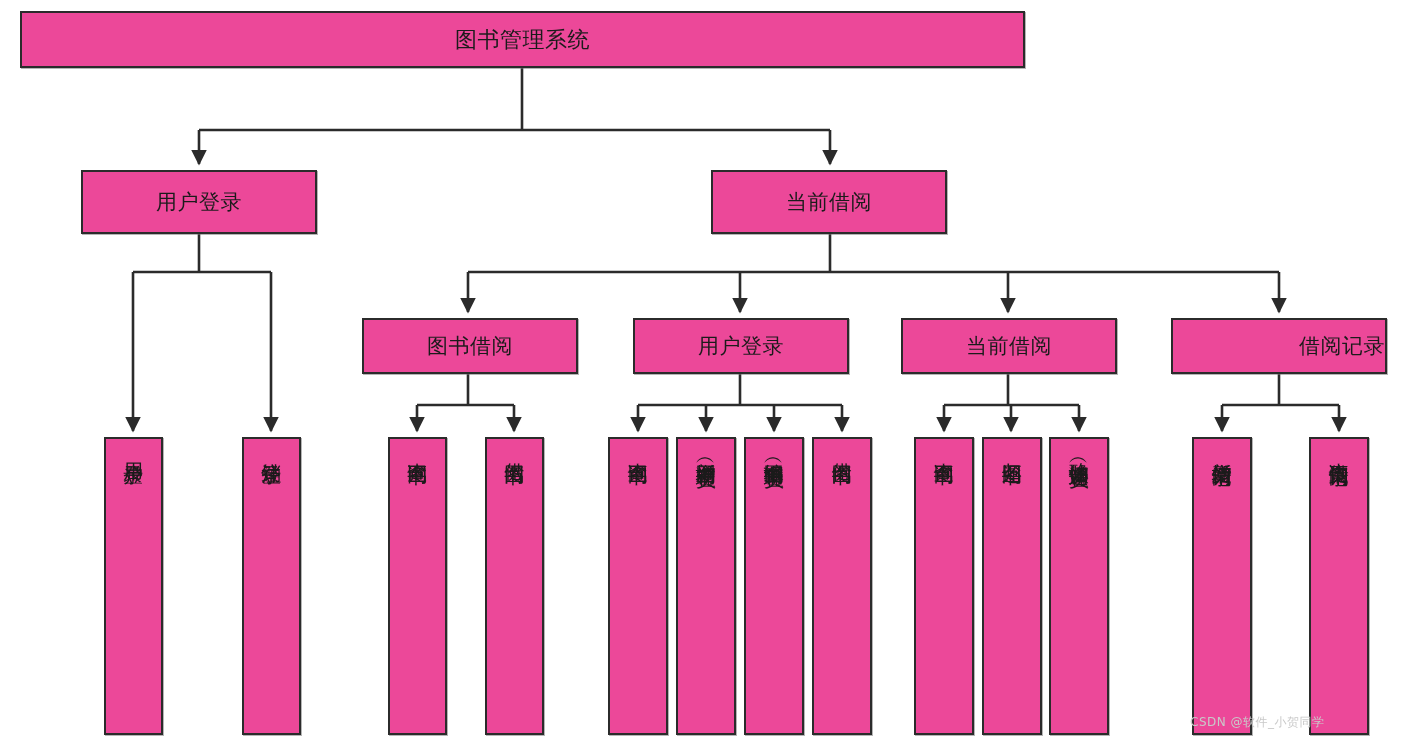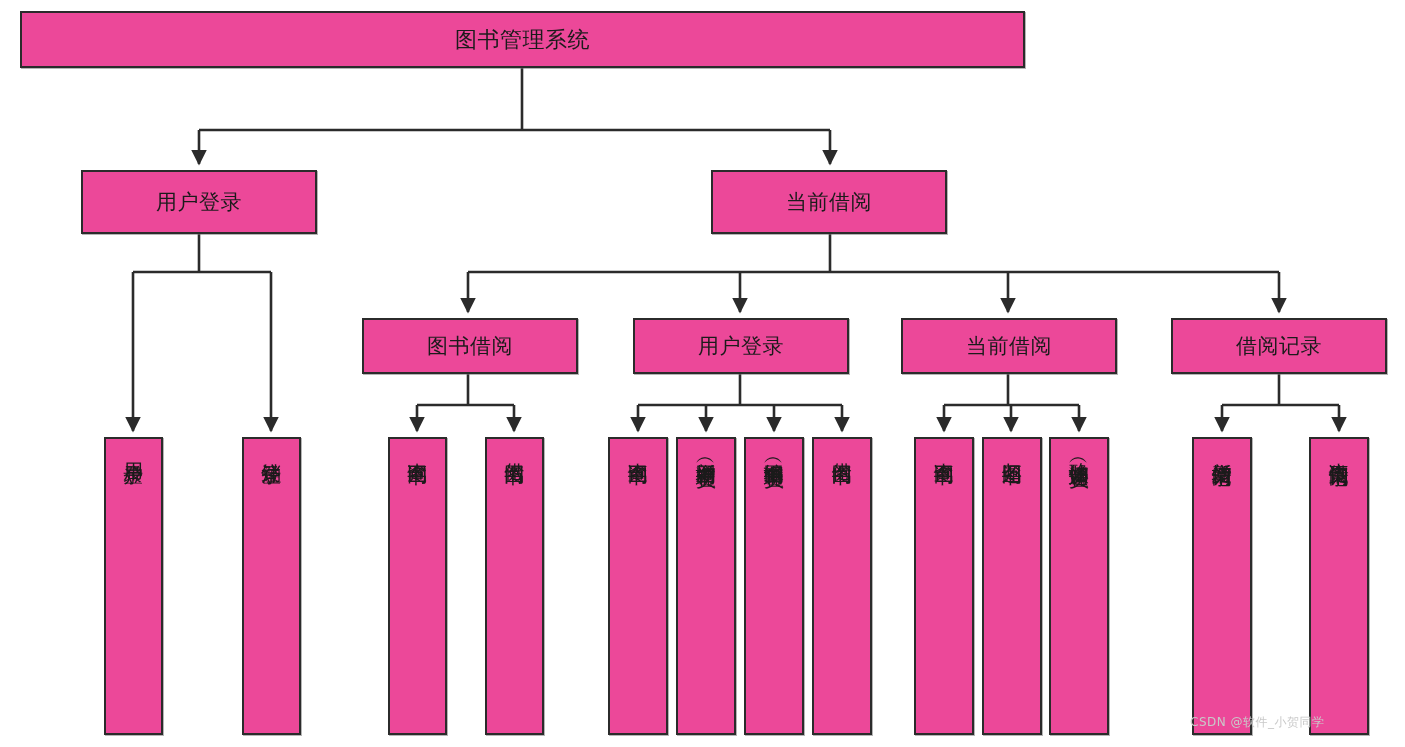"借阅记录" div.node { justify-content: none -> flex-end }
